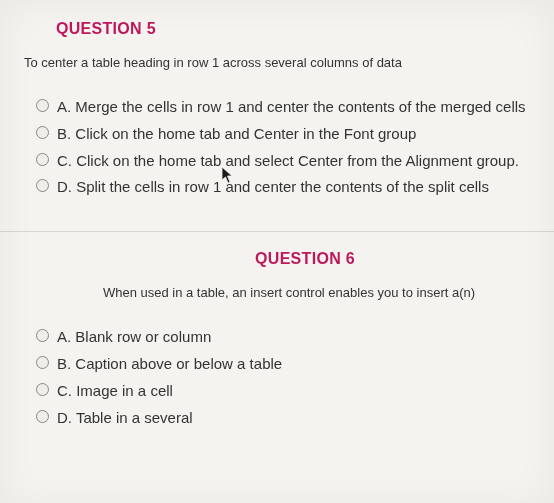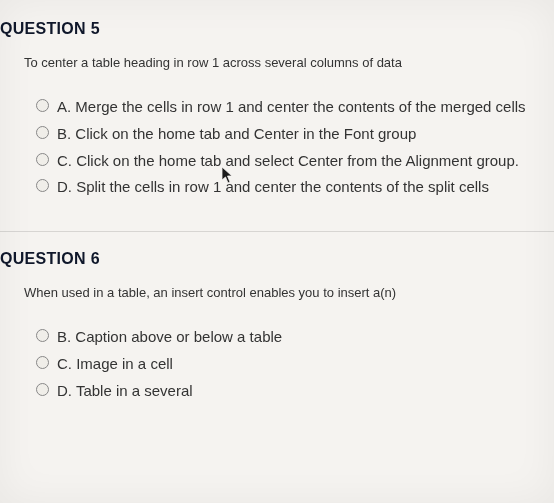"QUESTION 5" .q-title { color: #0f172a -> #be185d; padding-left: none -> 56px }
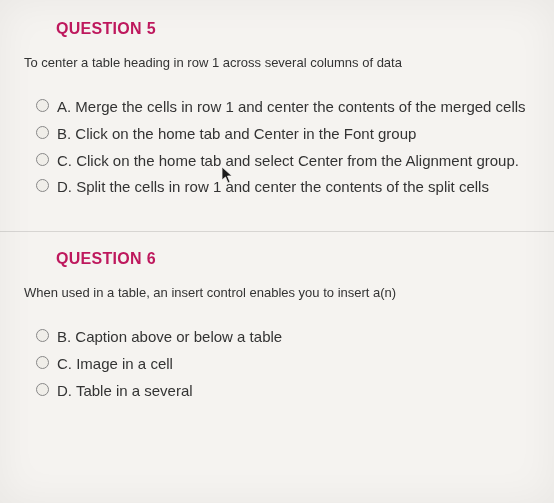"QUESTION 6" .question-block:last-child { text-align: none -> center }
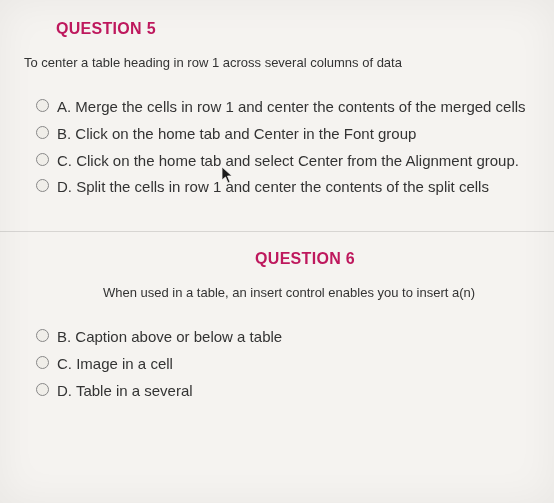"A. Blank row or column" div.option-row { html: none -> <div> <span></span> <span>A. Blank row or column</span> </div> }
